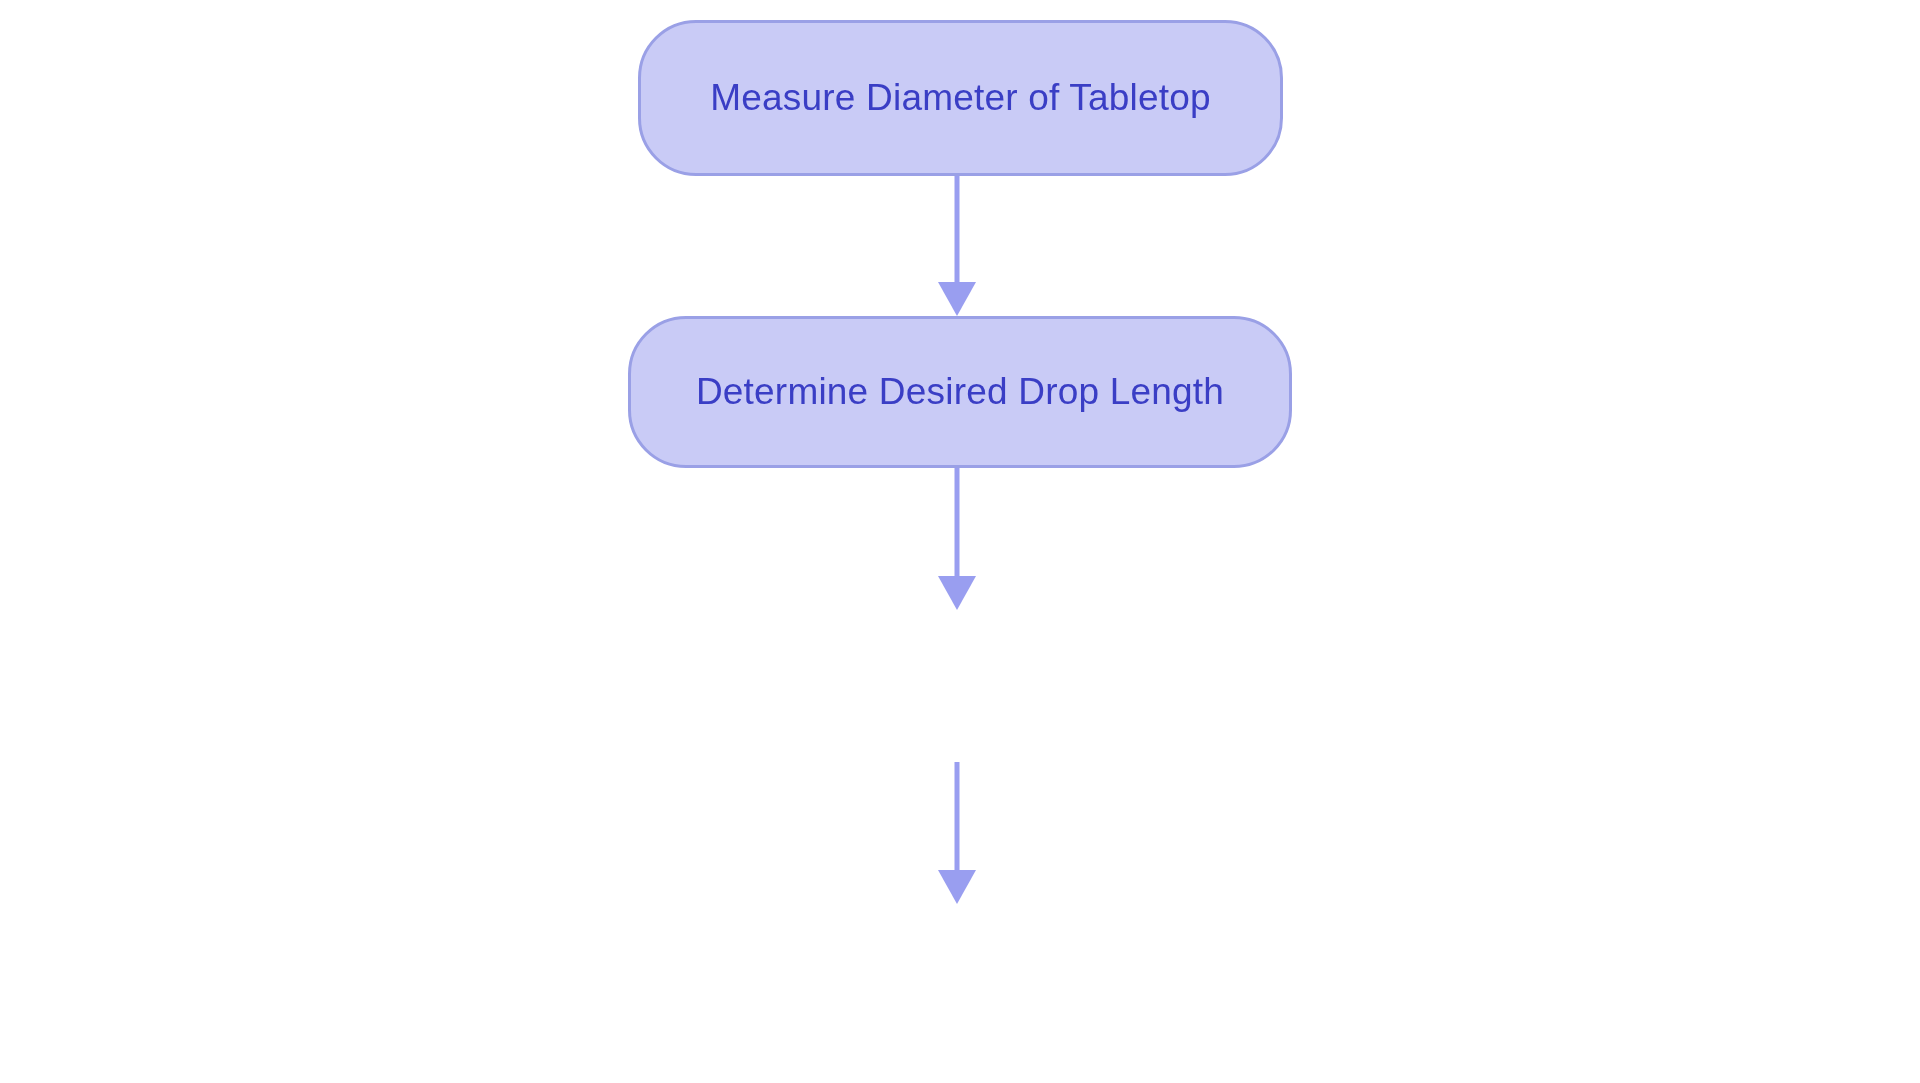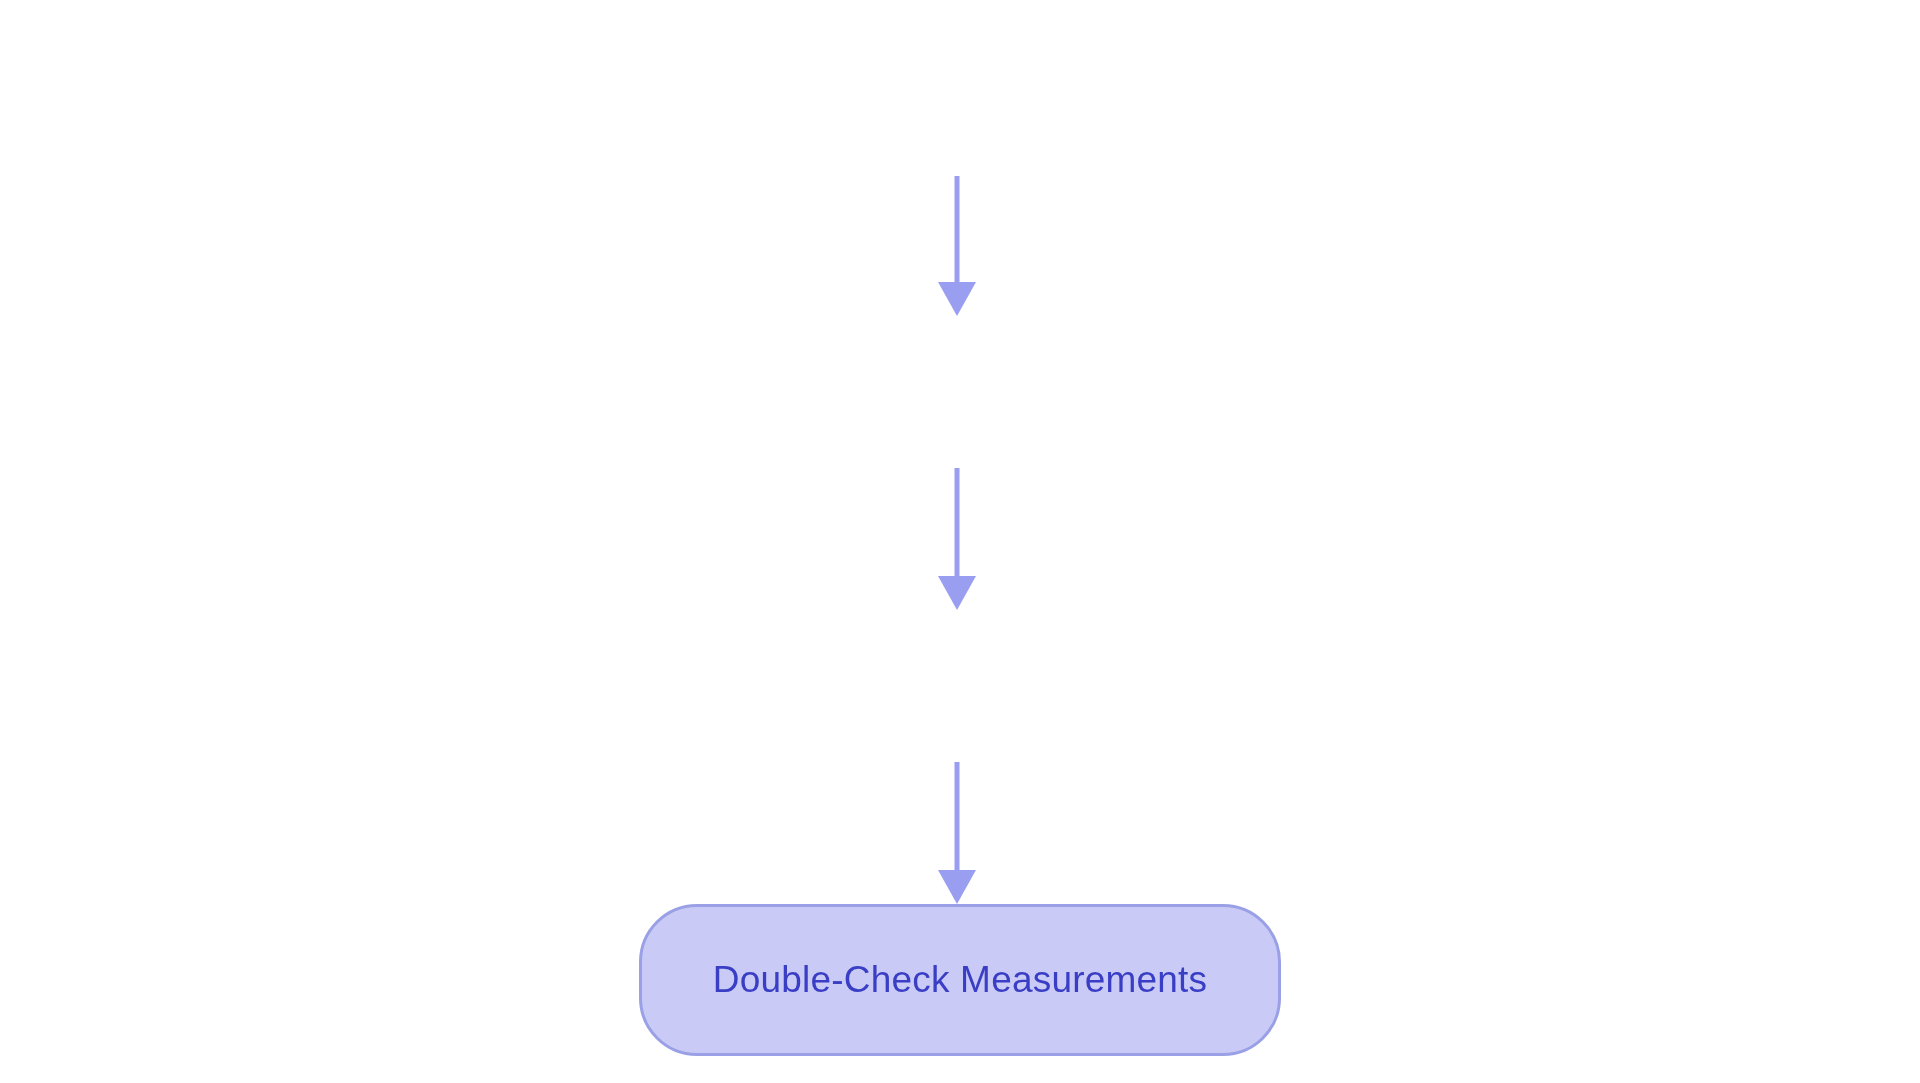"Measure Diameter of Tabletop" div.flow-node { html: none -> <div> <span>Measure Diameter of Tabletop</span> </div> }
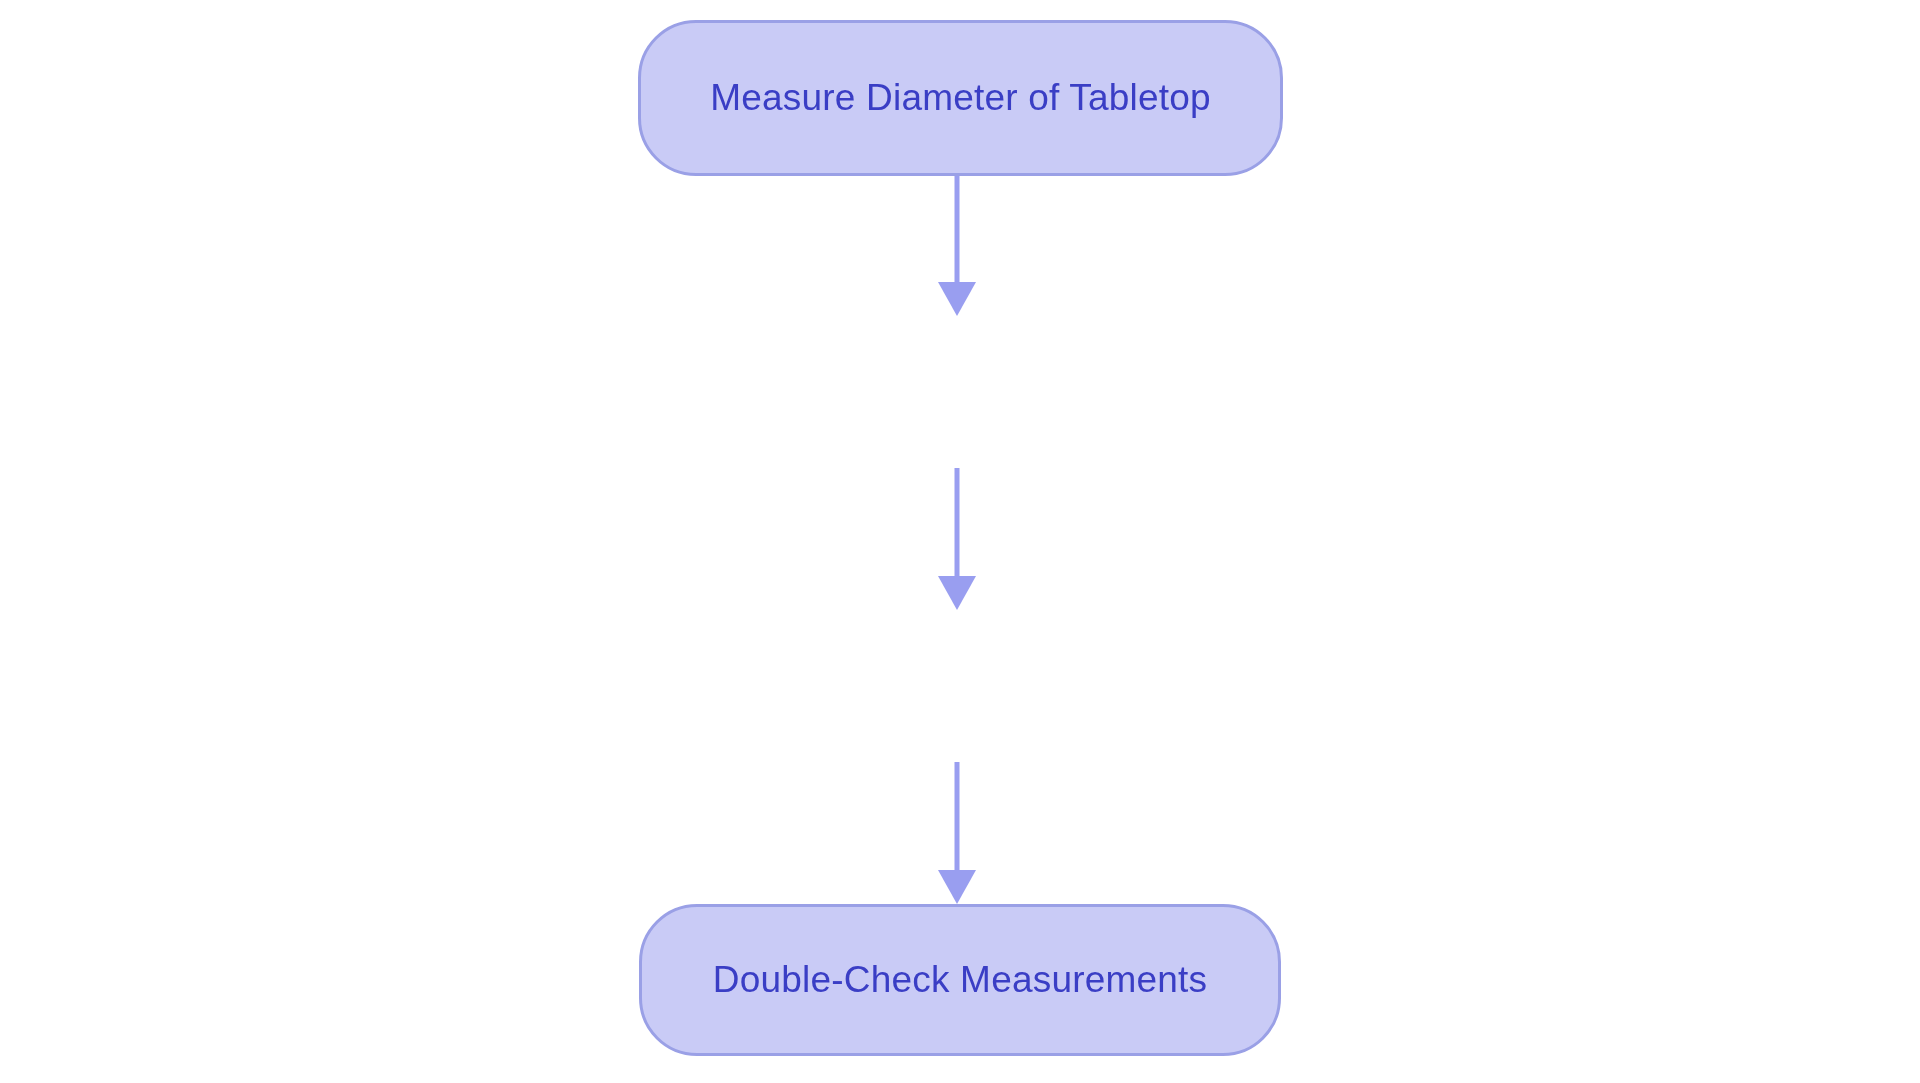"Determine Desired Drop Length" div.flow-node { html: none -> <div> <span>Determine Desired Drop Length</span> </div> }
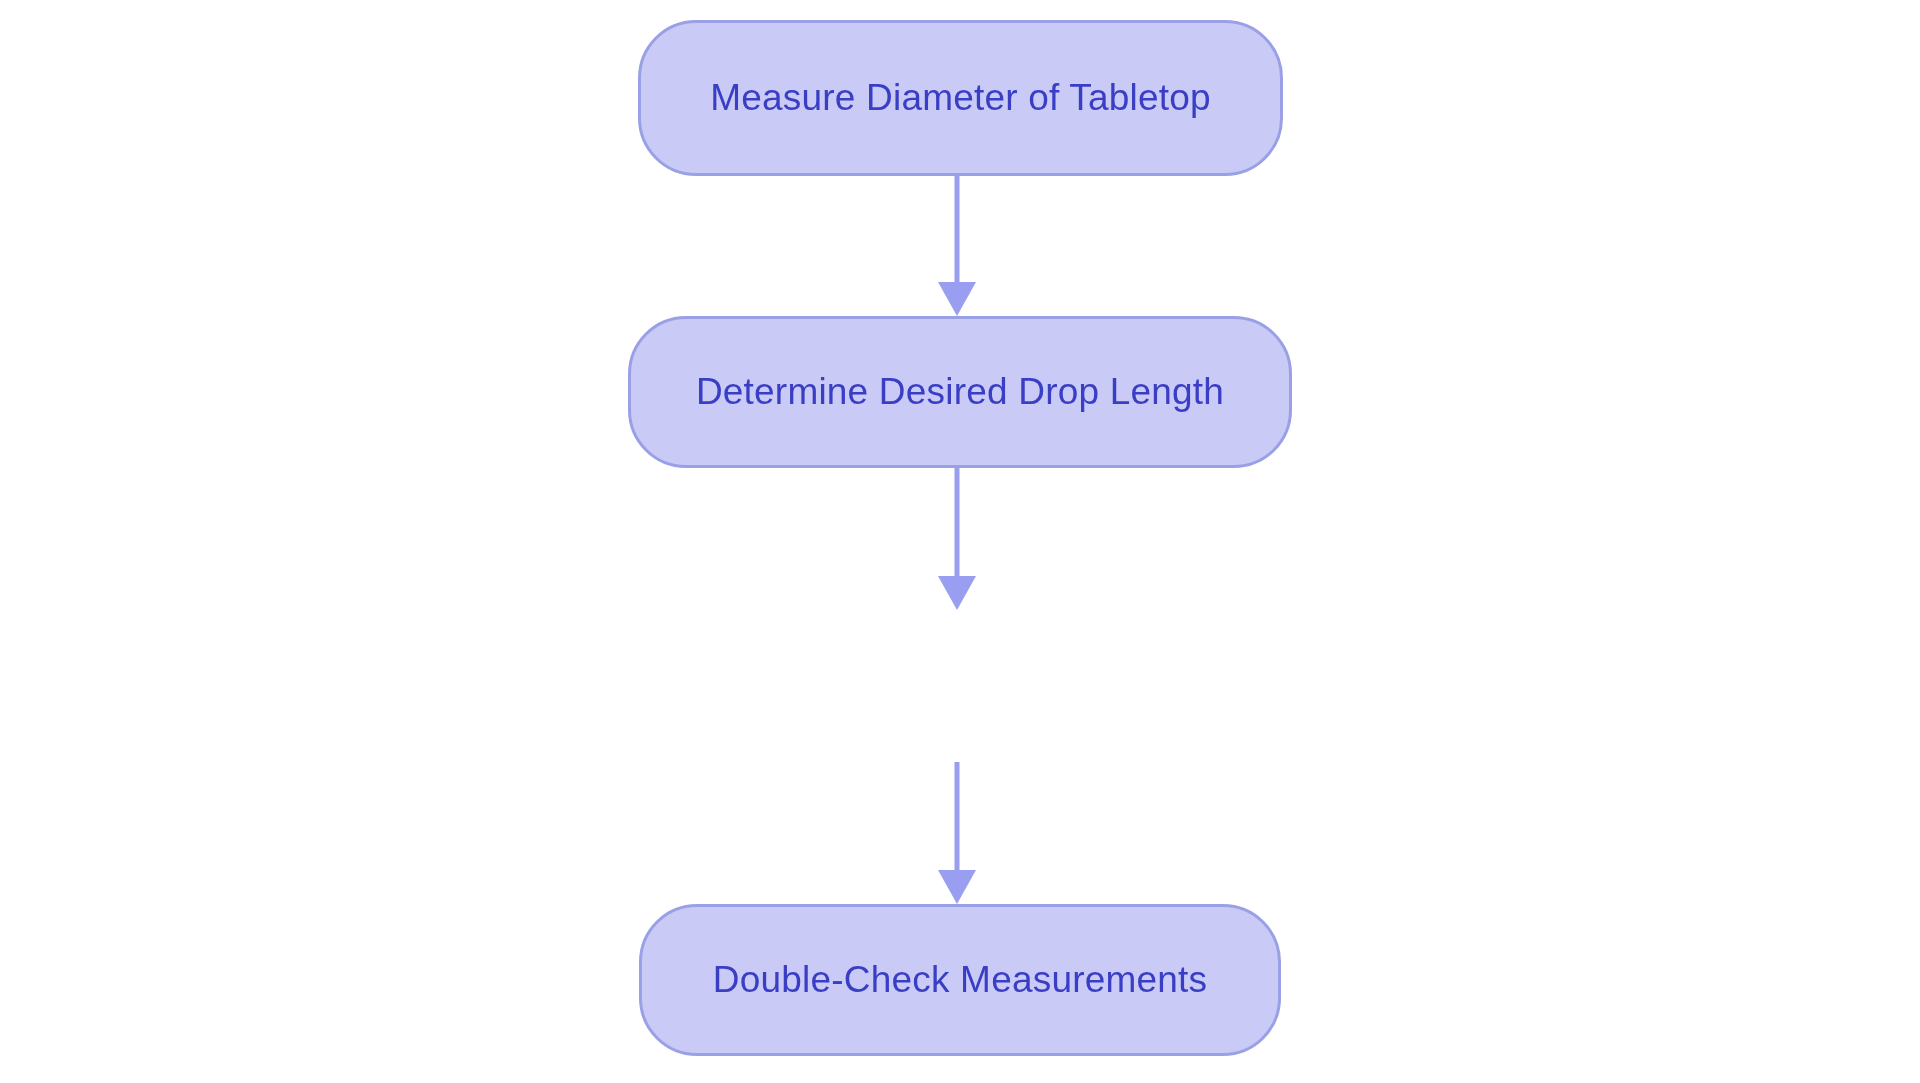"Double-Check Measurements" div.flow-node { html: <div> <span>Double-Check Measurements</span> </div> -> none }
